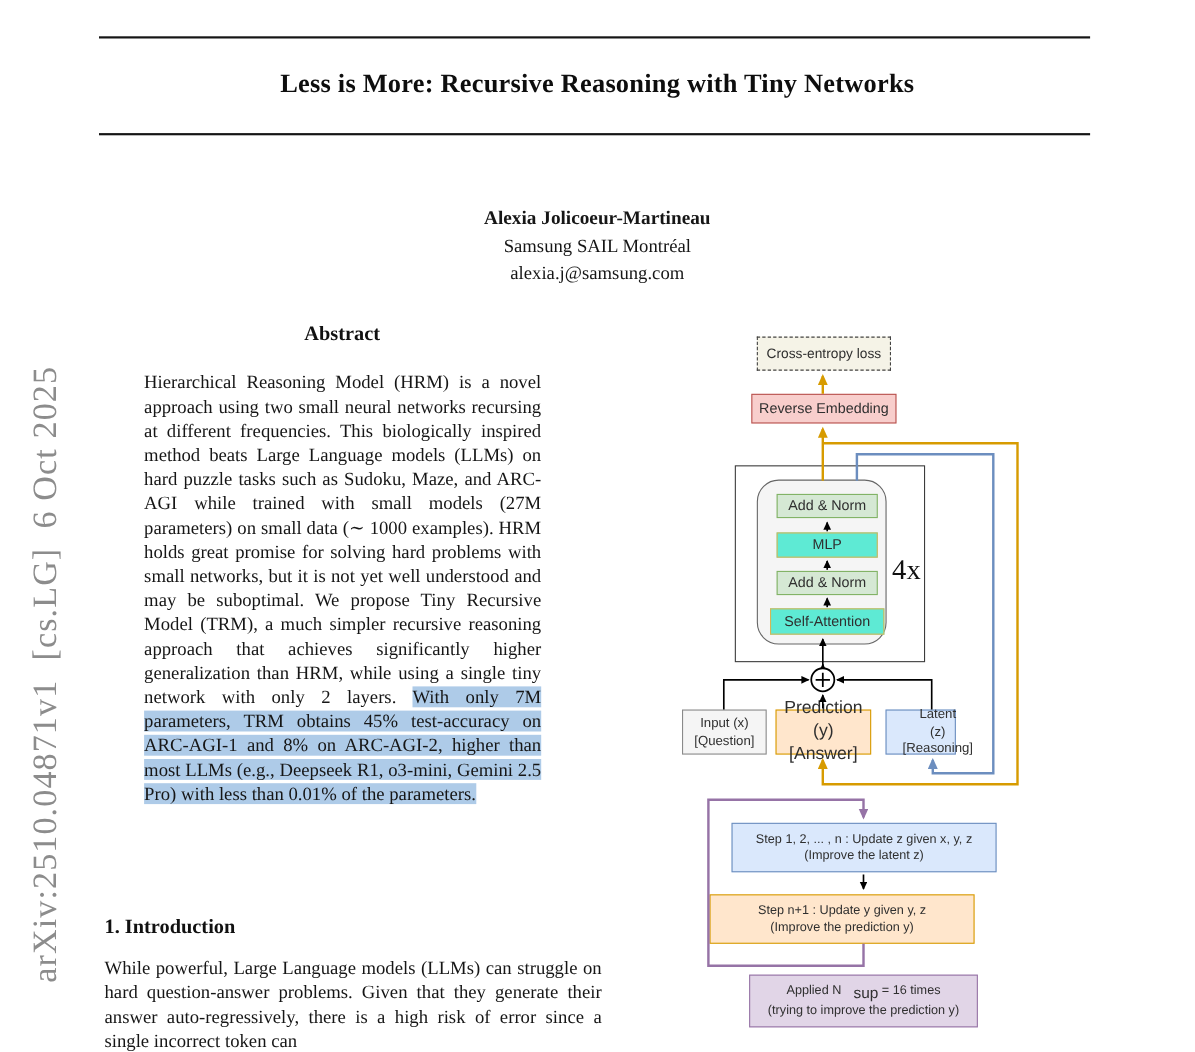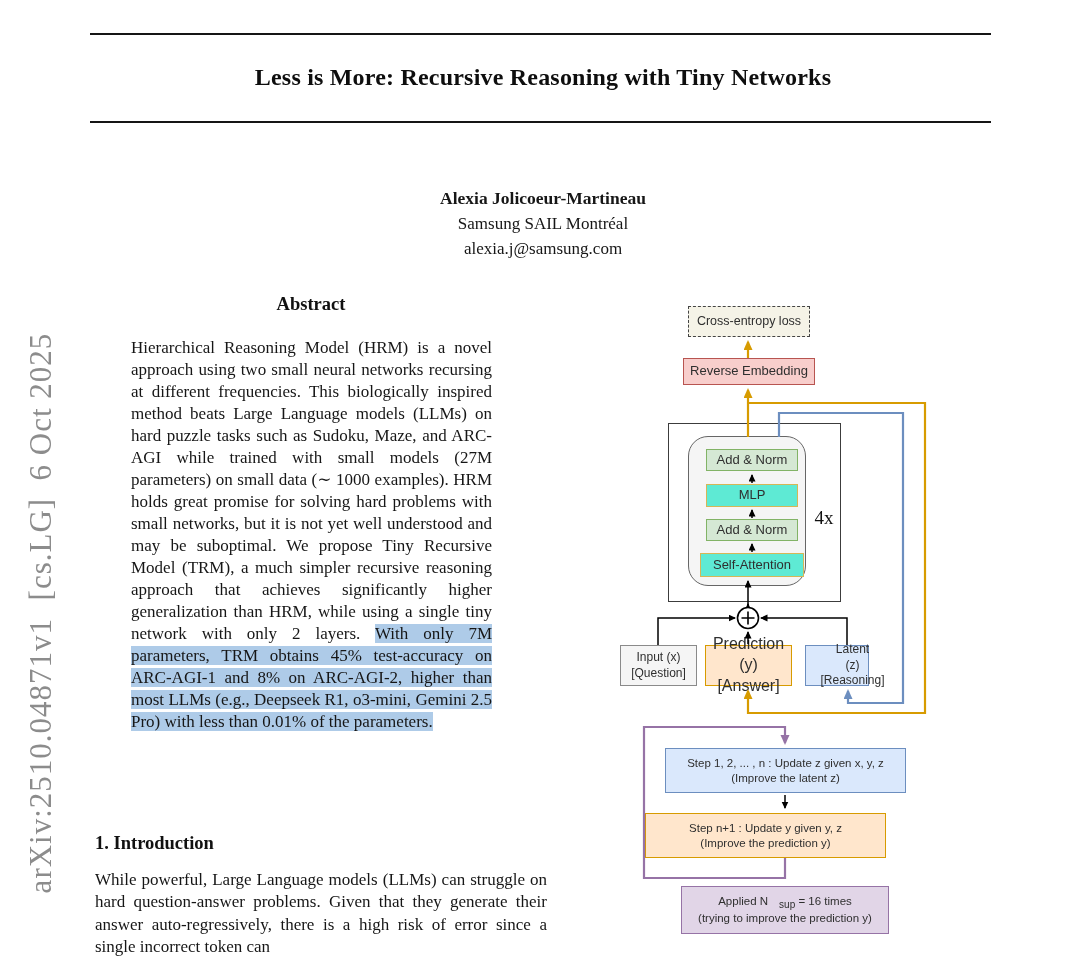"4x" .label-4x { font-size: 19px -> 26px }
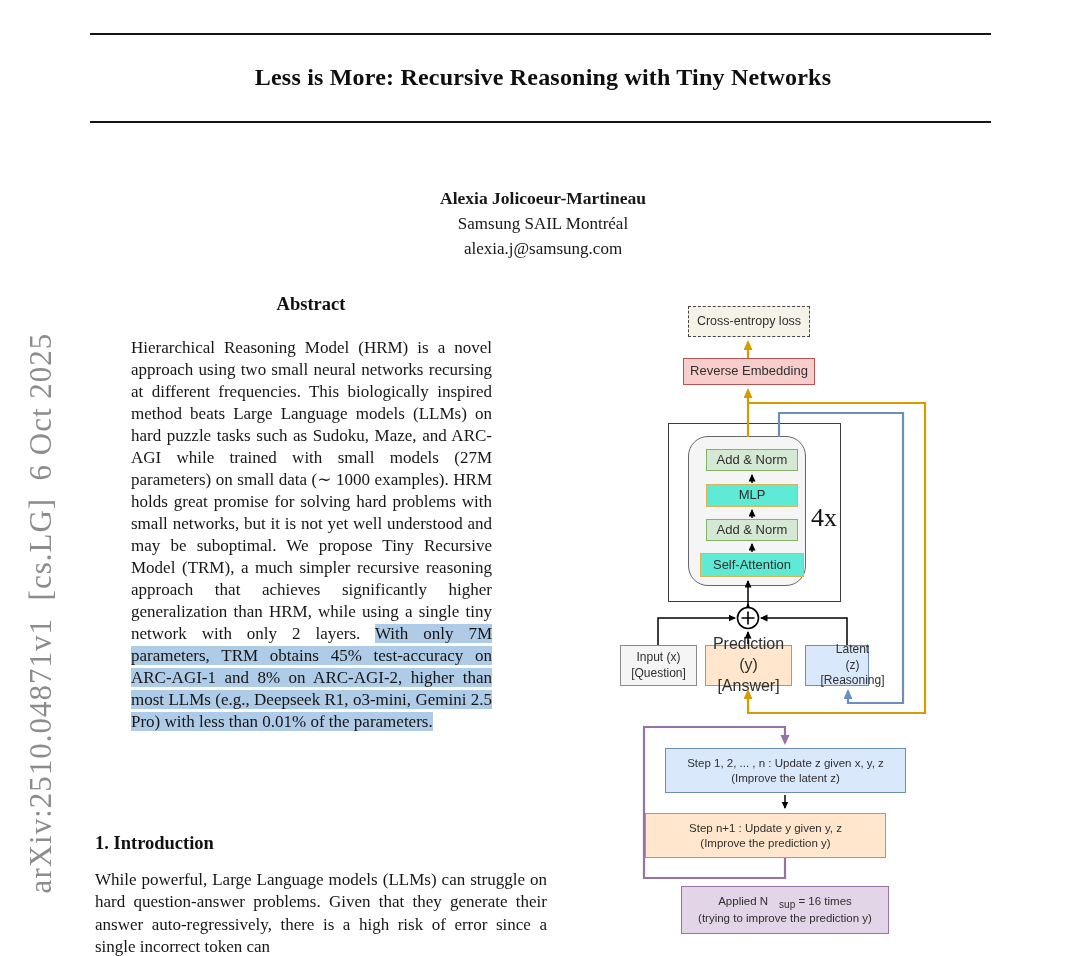"sup" .box-applied sub { font-size: 10px -> 14px }
